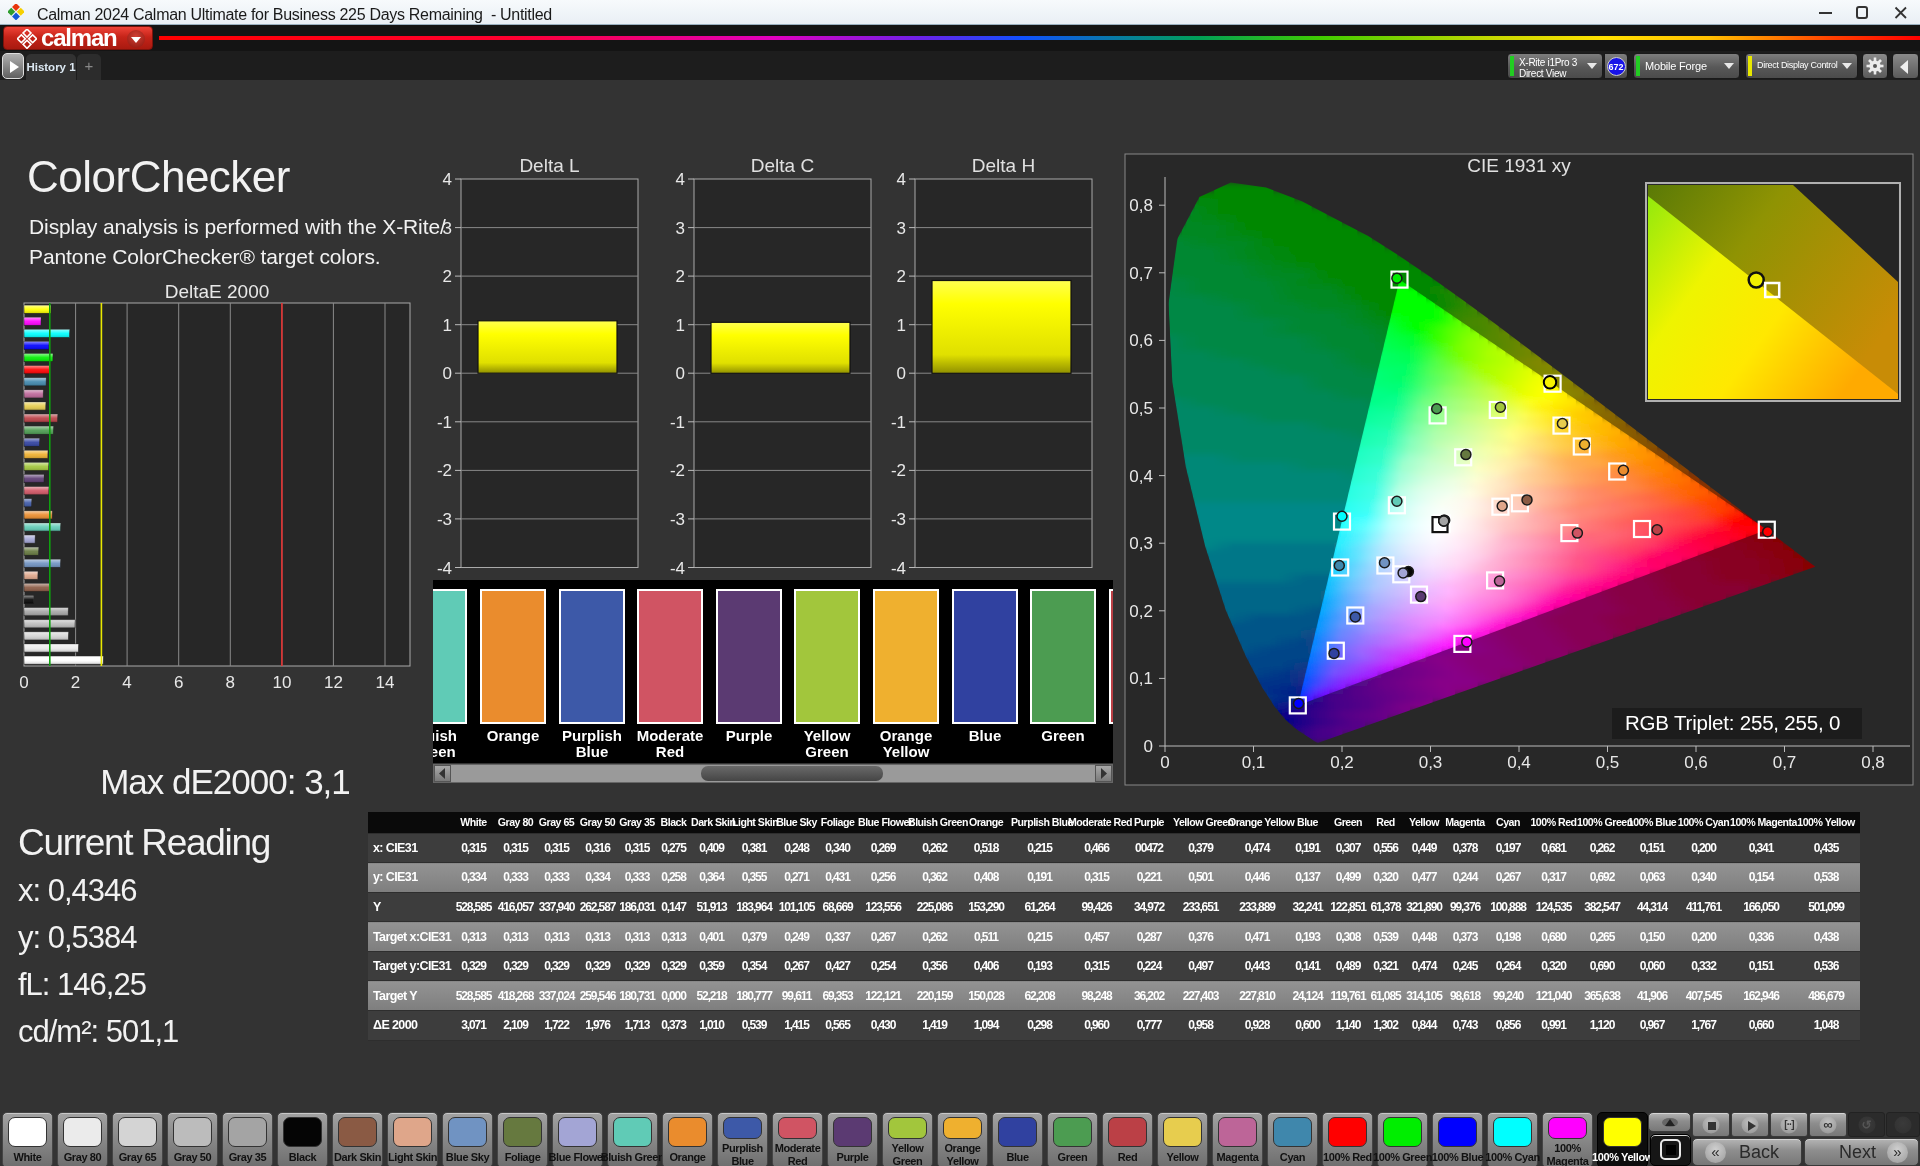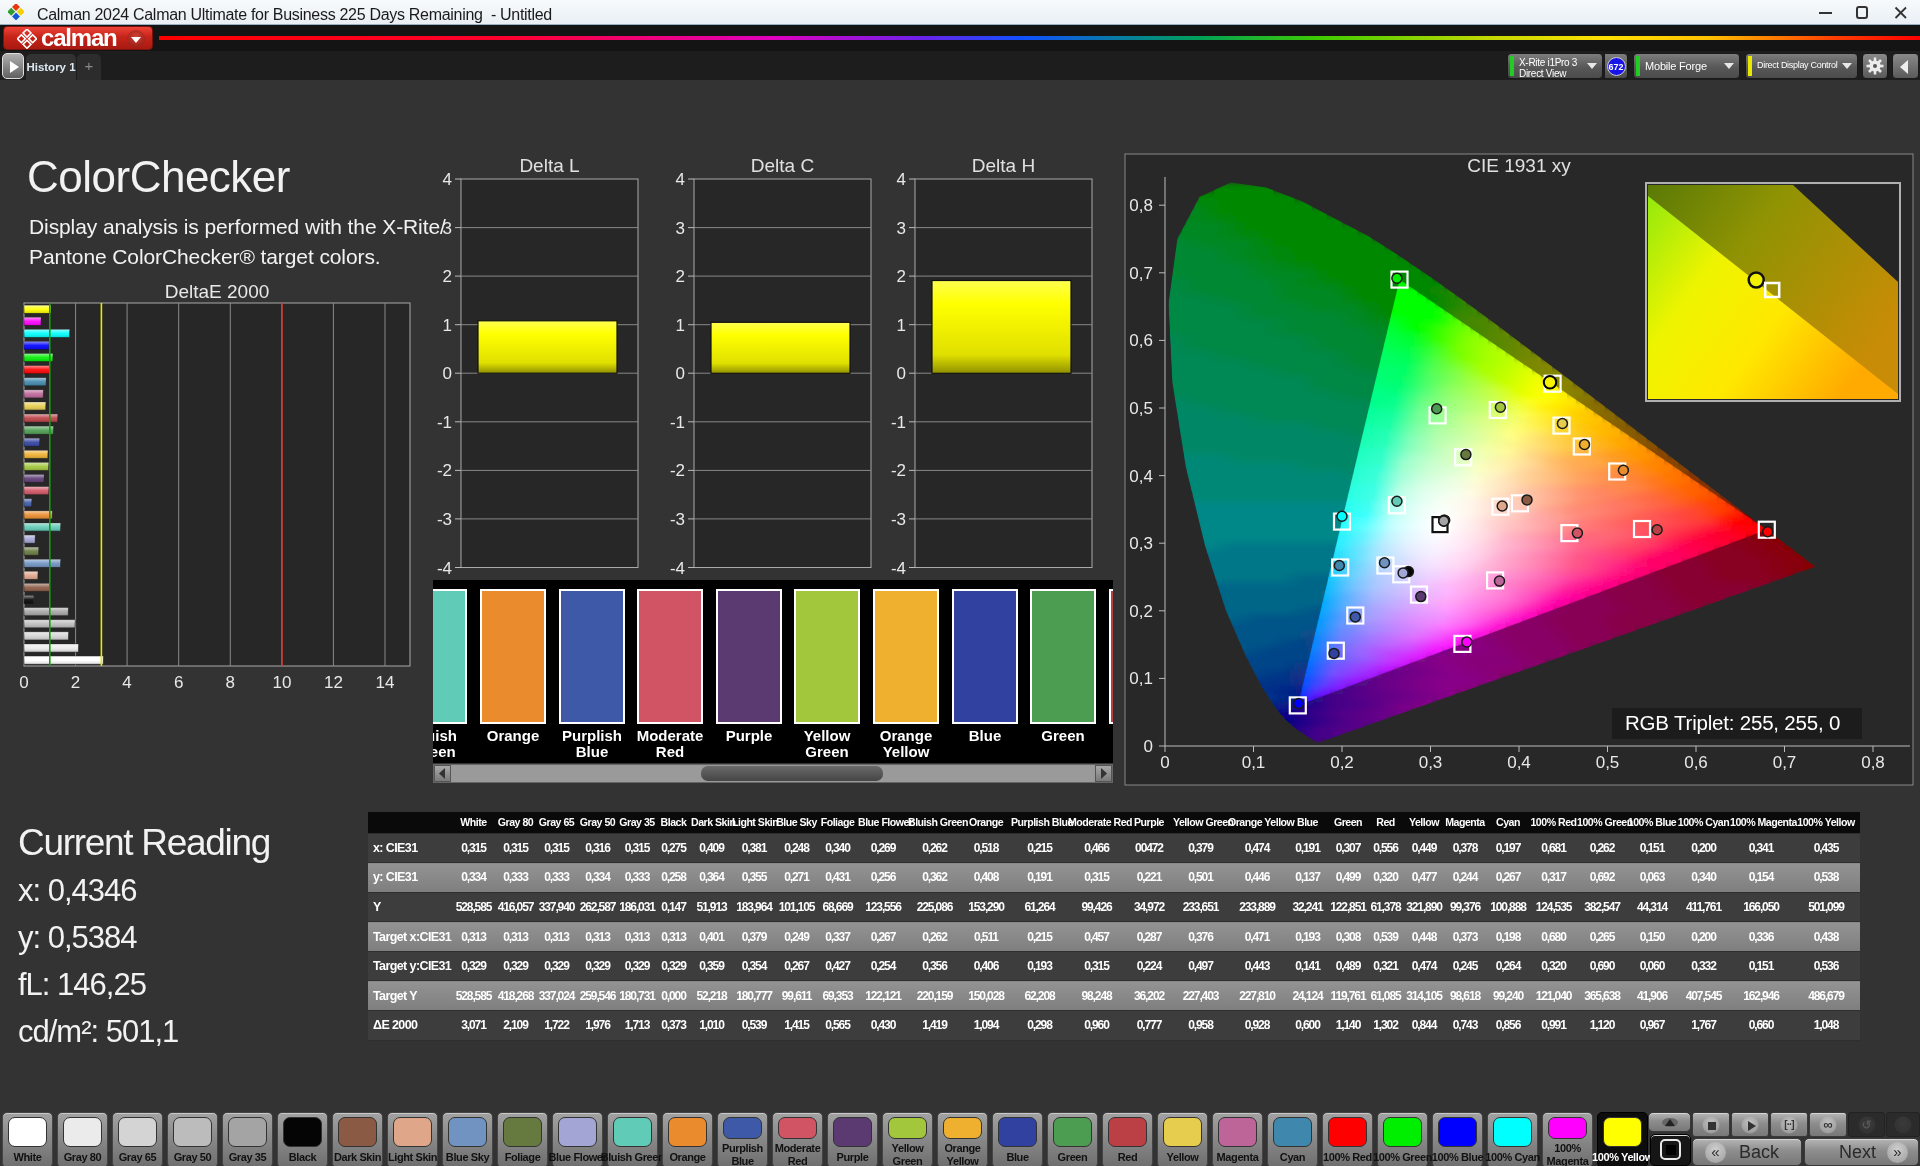"Max dE2000: 3,1" div.bigt { html: none -> <div>Max dE2000: 3,1</div> }
